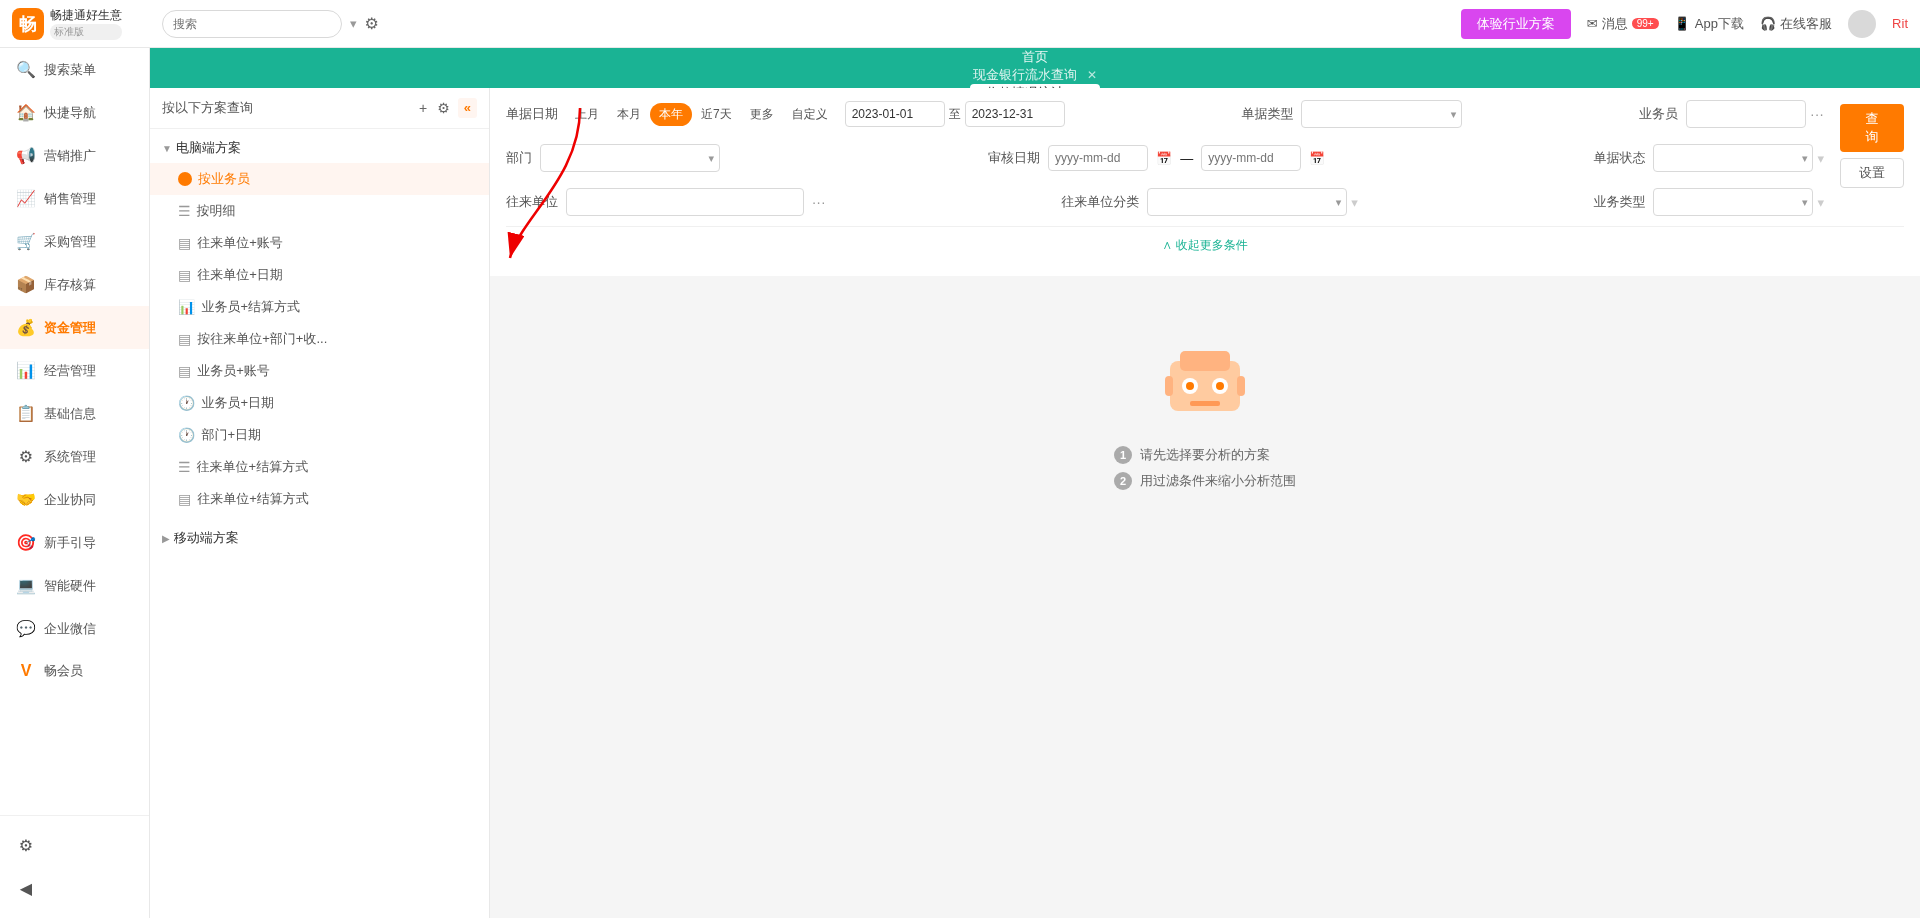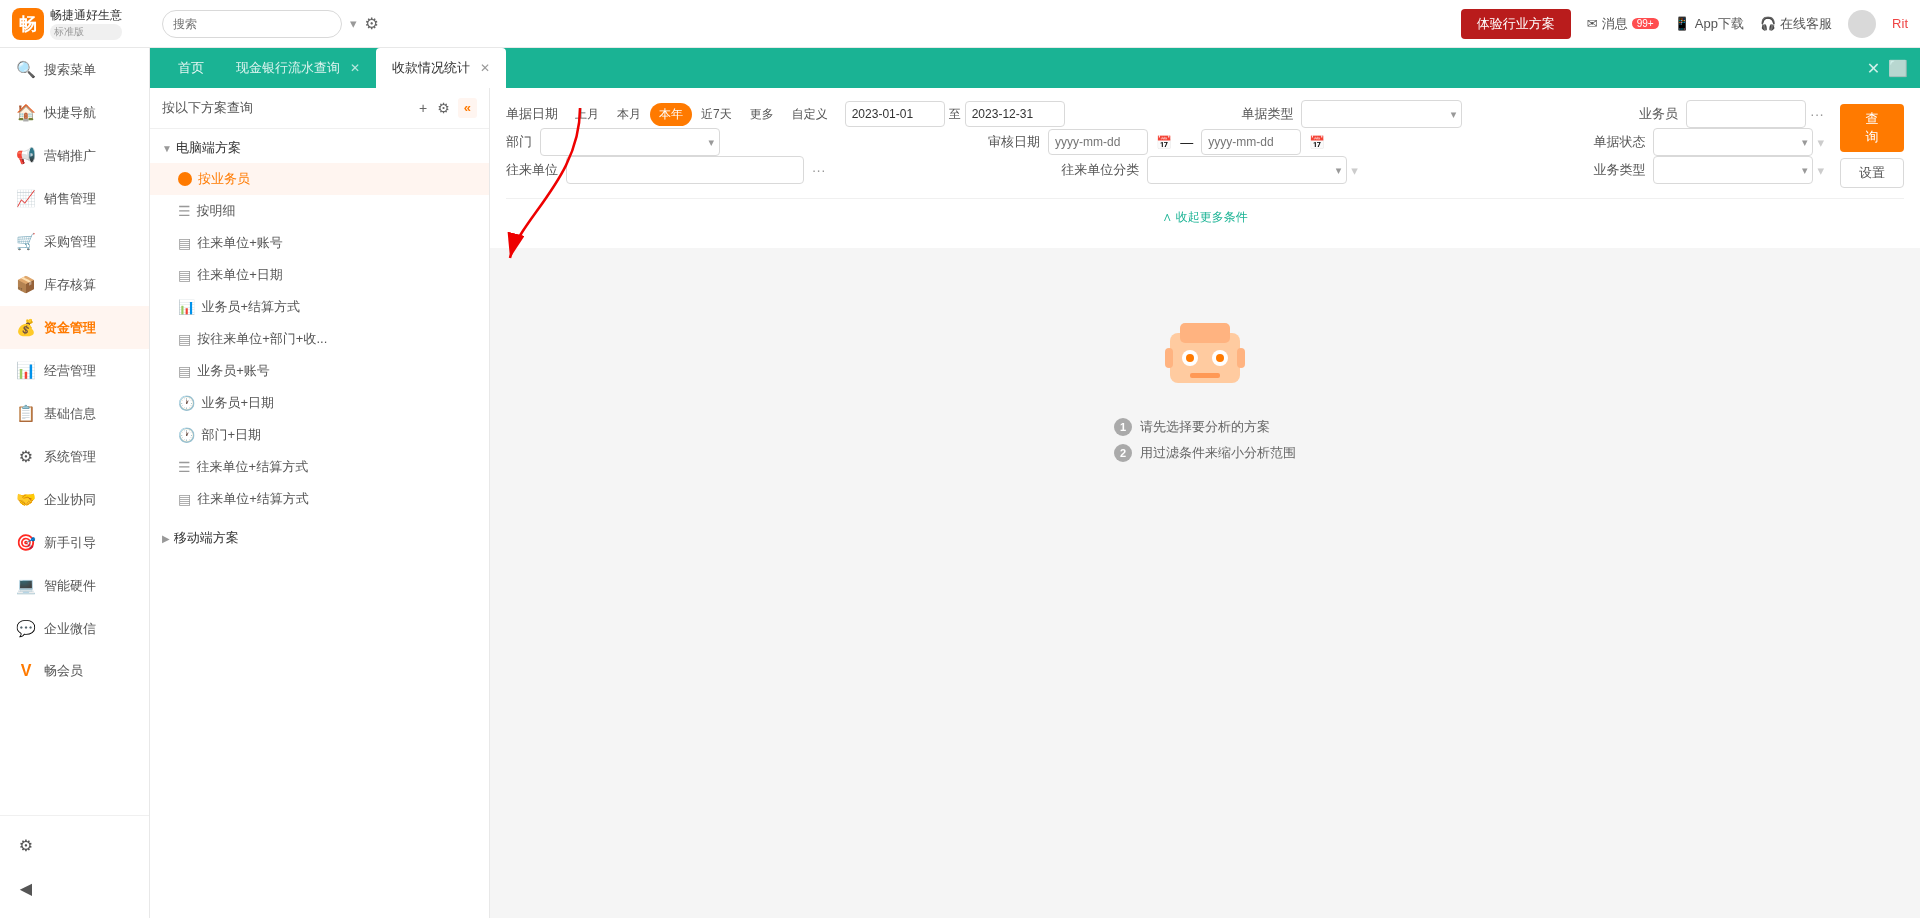"体验行业方案" .trial-btn { background: #b91c1c -> #d946ef }
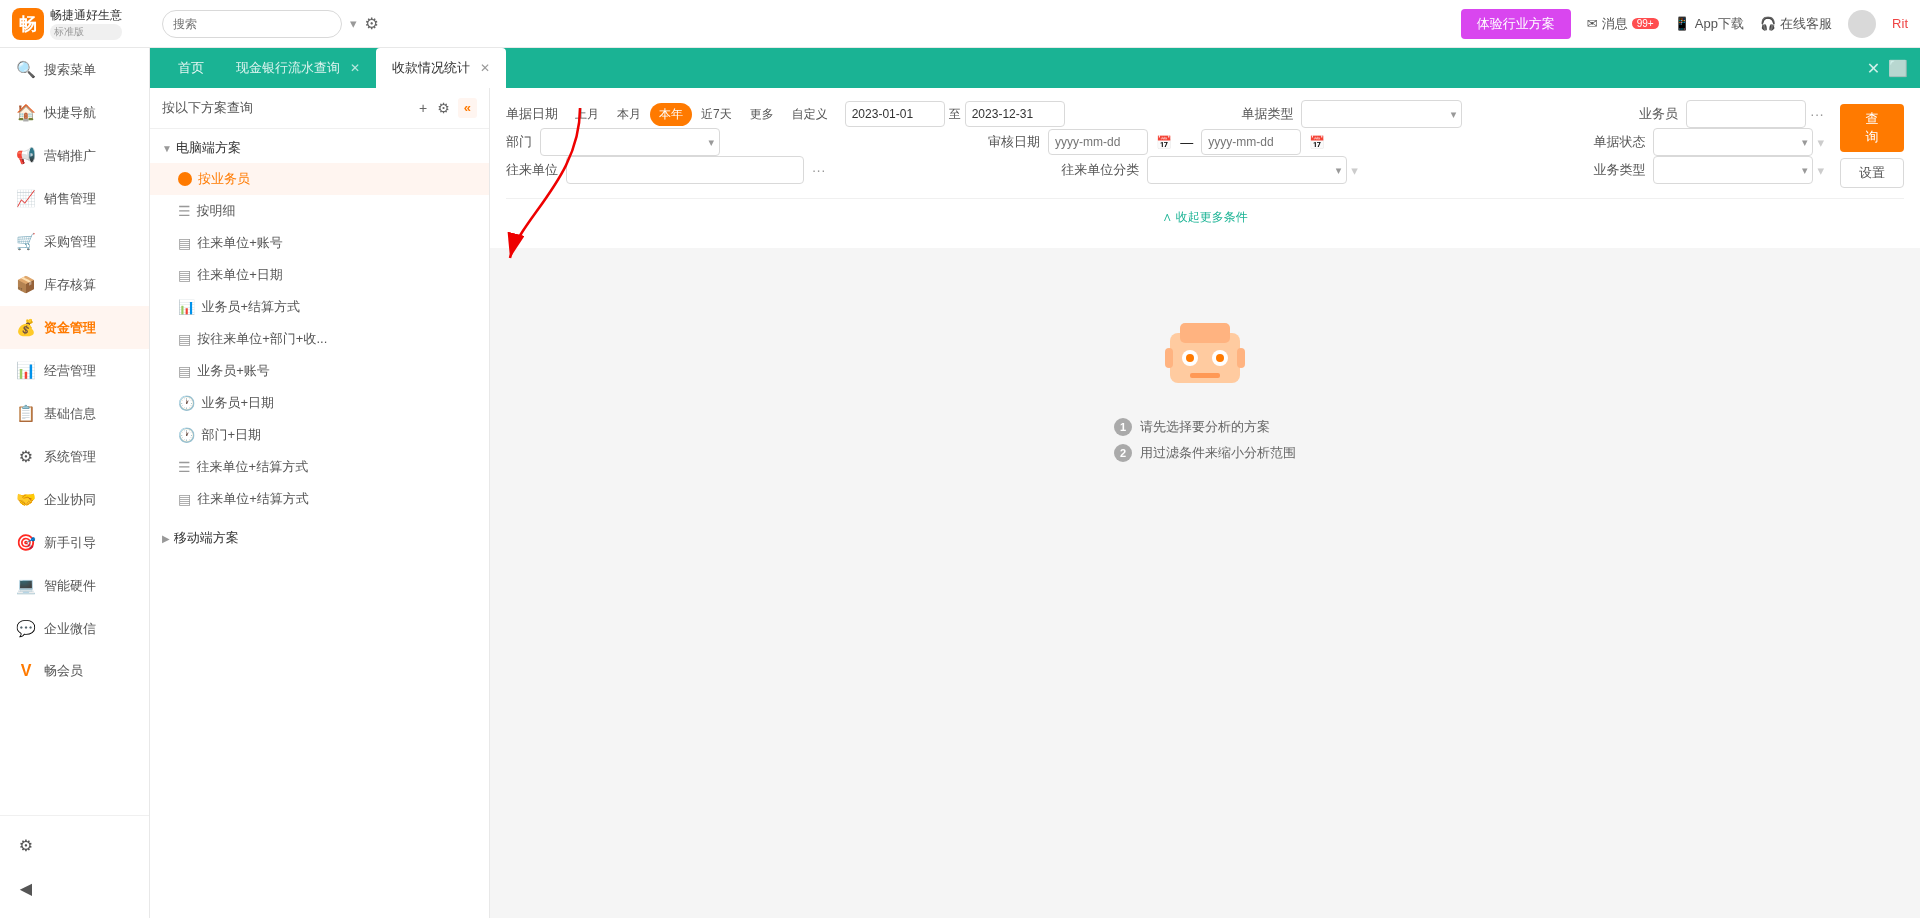"首页" .tab-bar { flex-direction: none -> column }
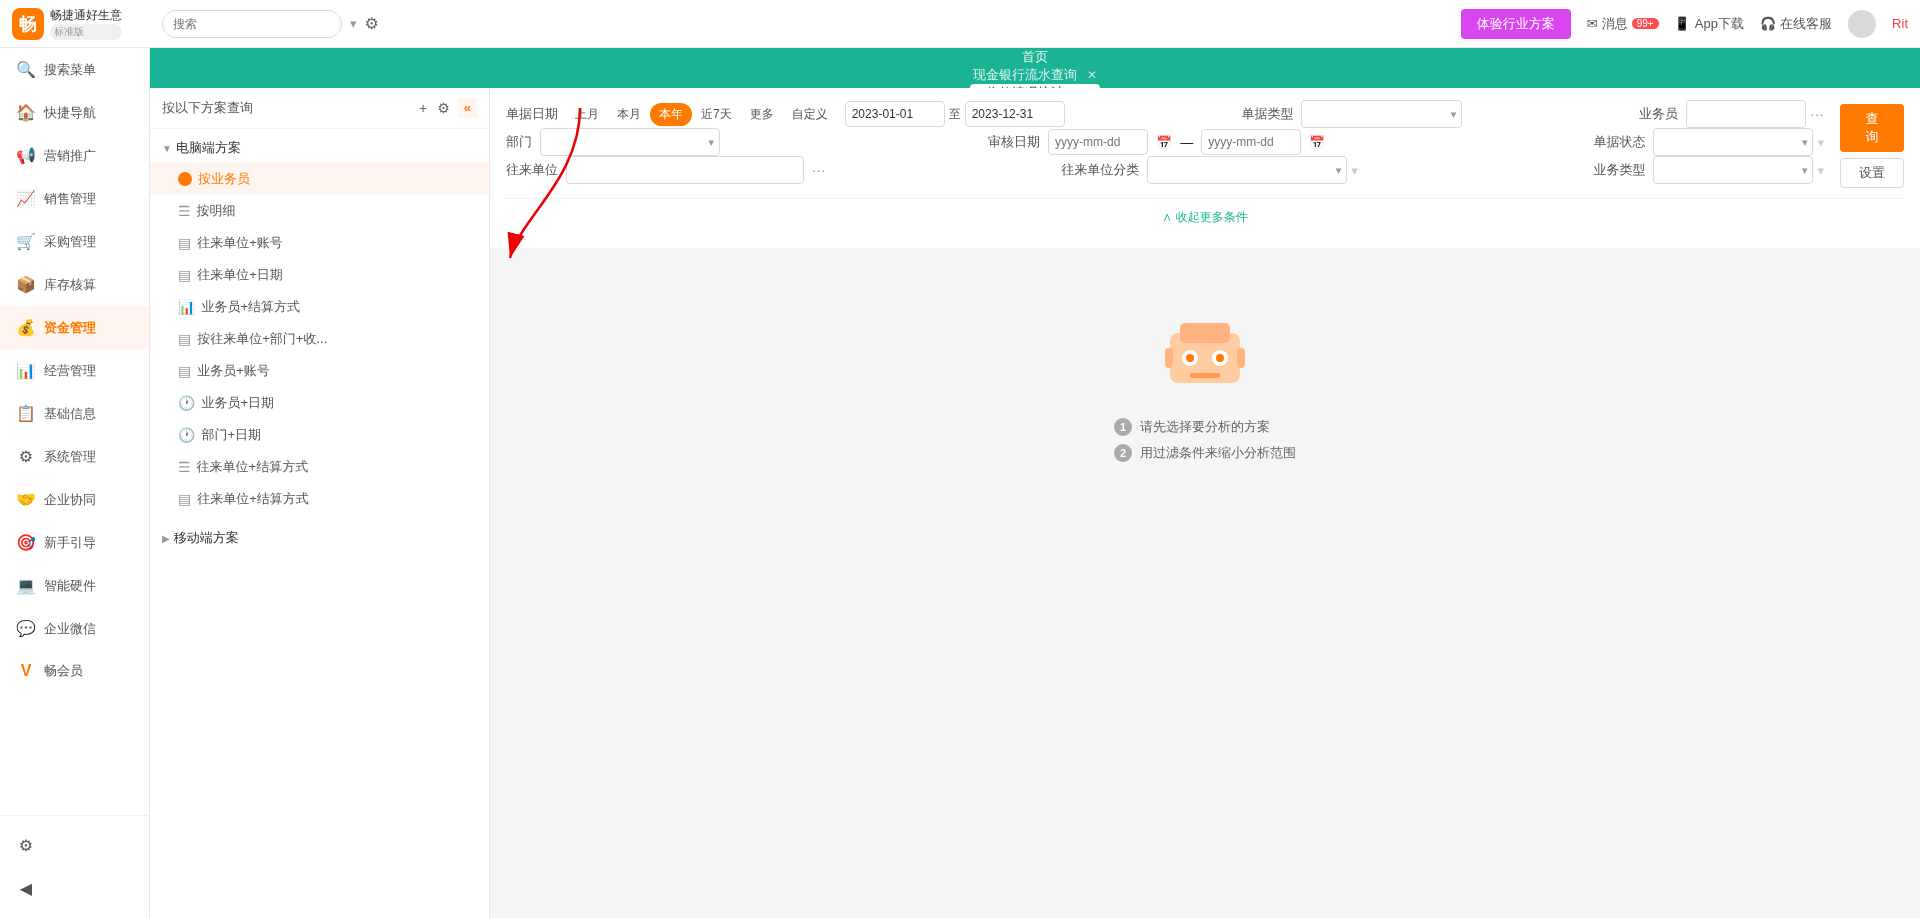"单据日期" div { gap: 0 -> 16px }
